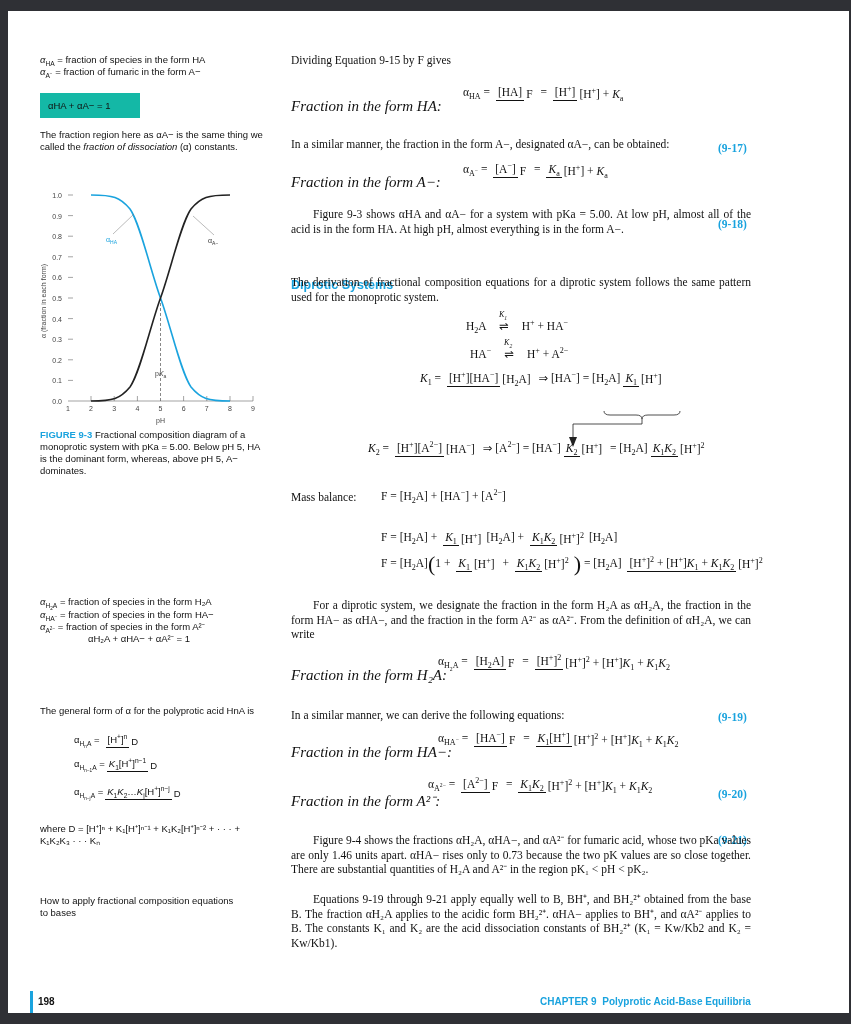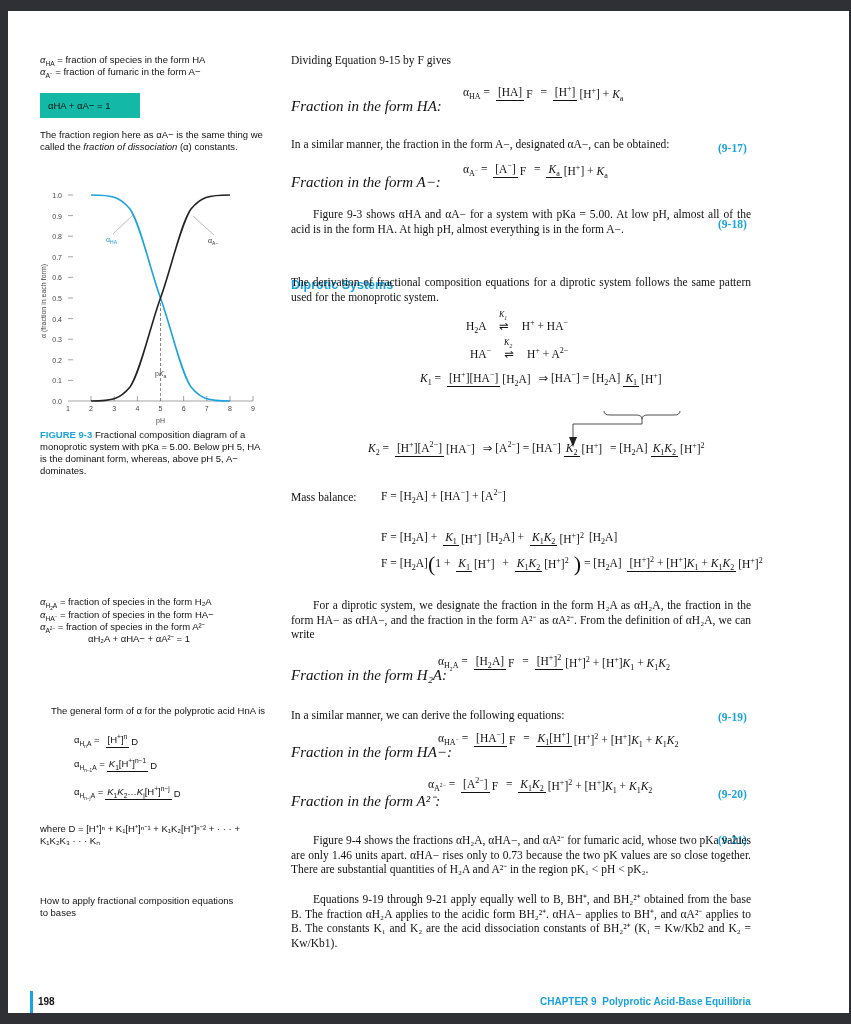"The general form of α" div.abs { text-align: right -> none }
